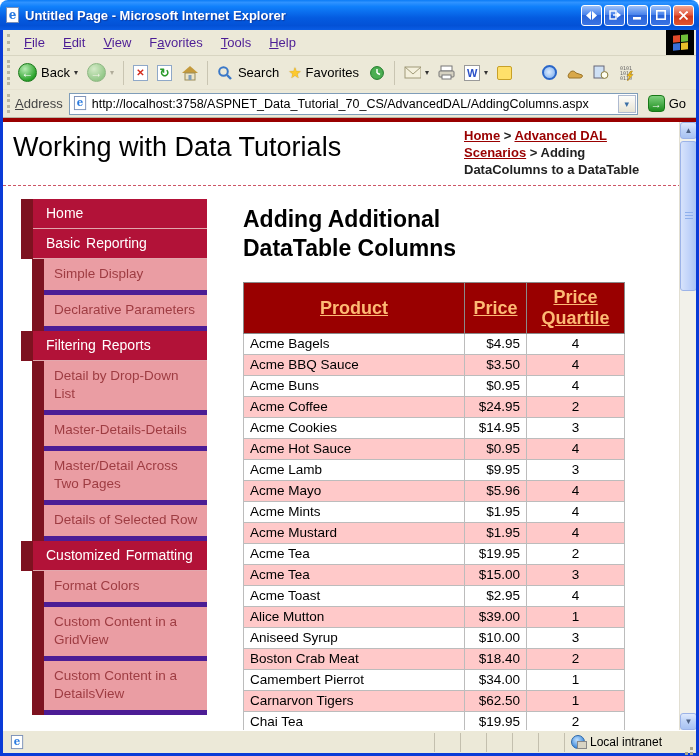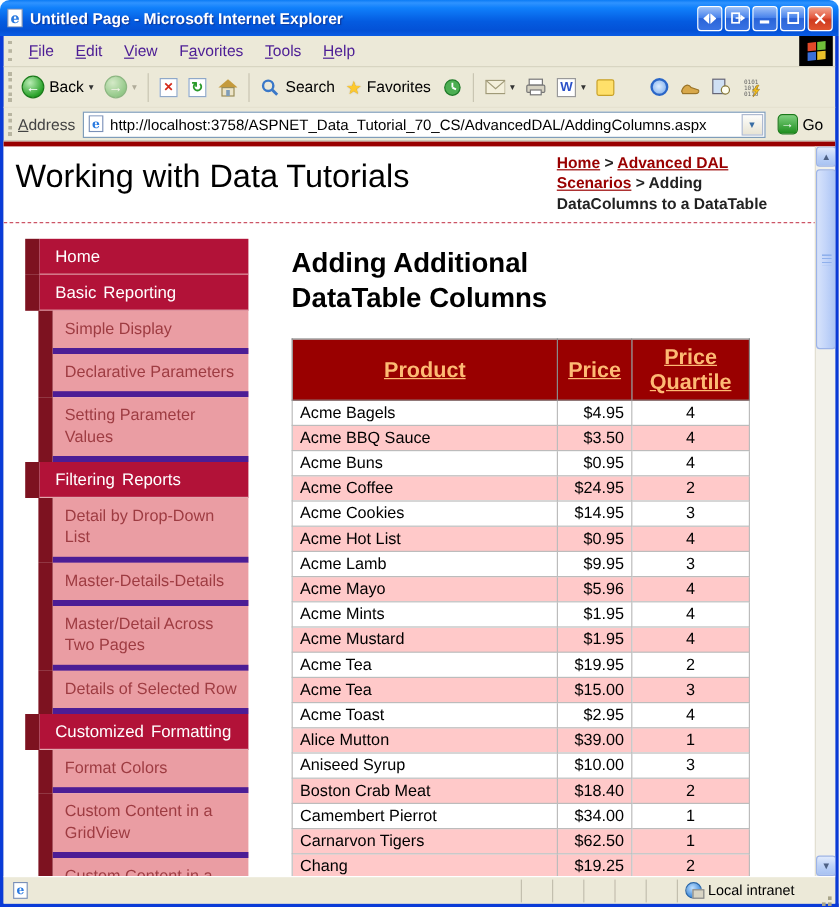"Setting Parameter Values" div.nav-row { html: <div> <div></div> <div>Setting Parameter Values</div> </div> -> none }
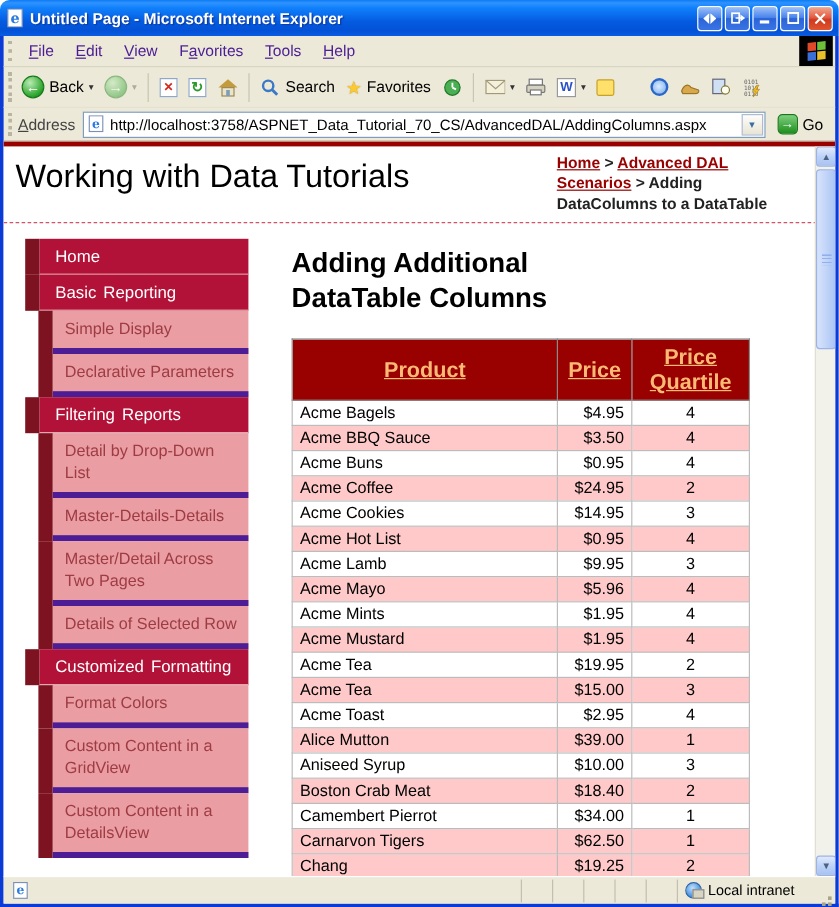"Acme Hot List" td.c-product { text: List -> Sauce }
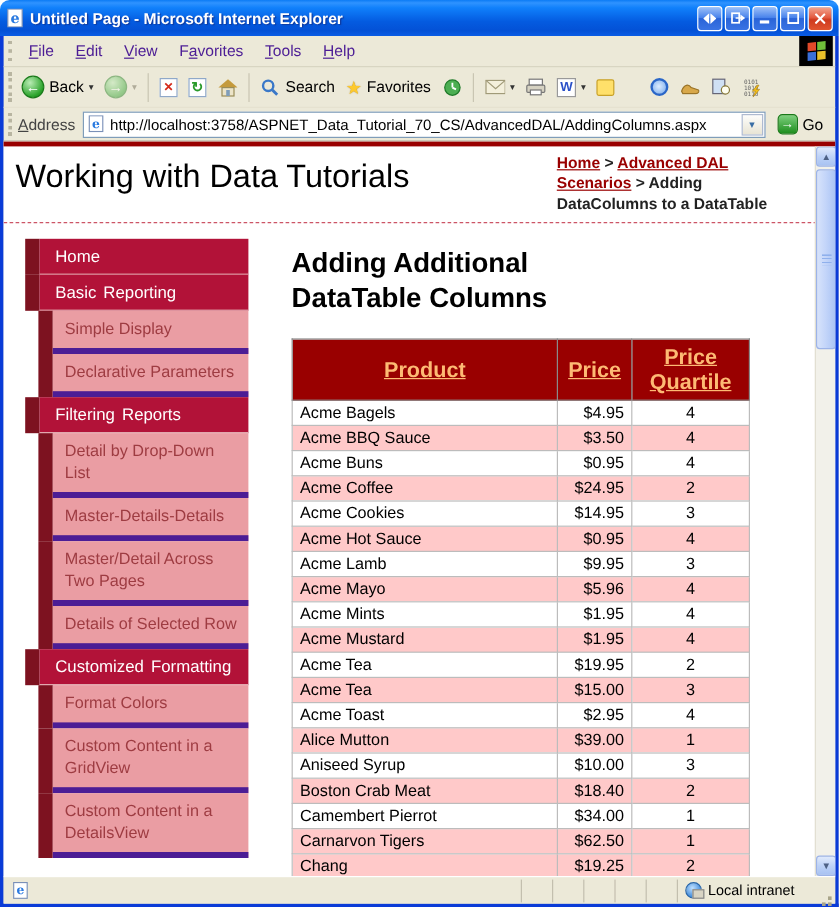"Chai Tea" tr { html: none -> <tr> <td>Chai Tea</td> <td>$19.95</td> <td>2</td> </tr> }
